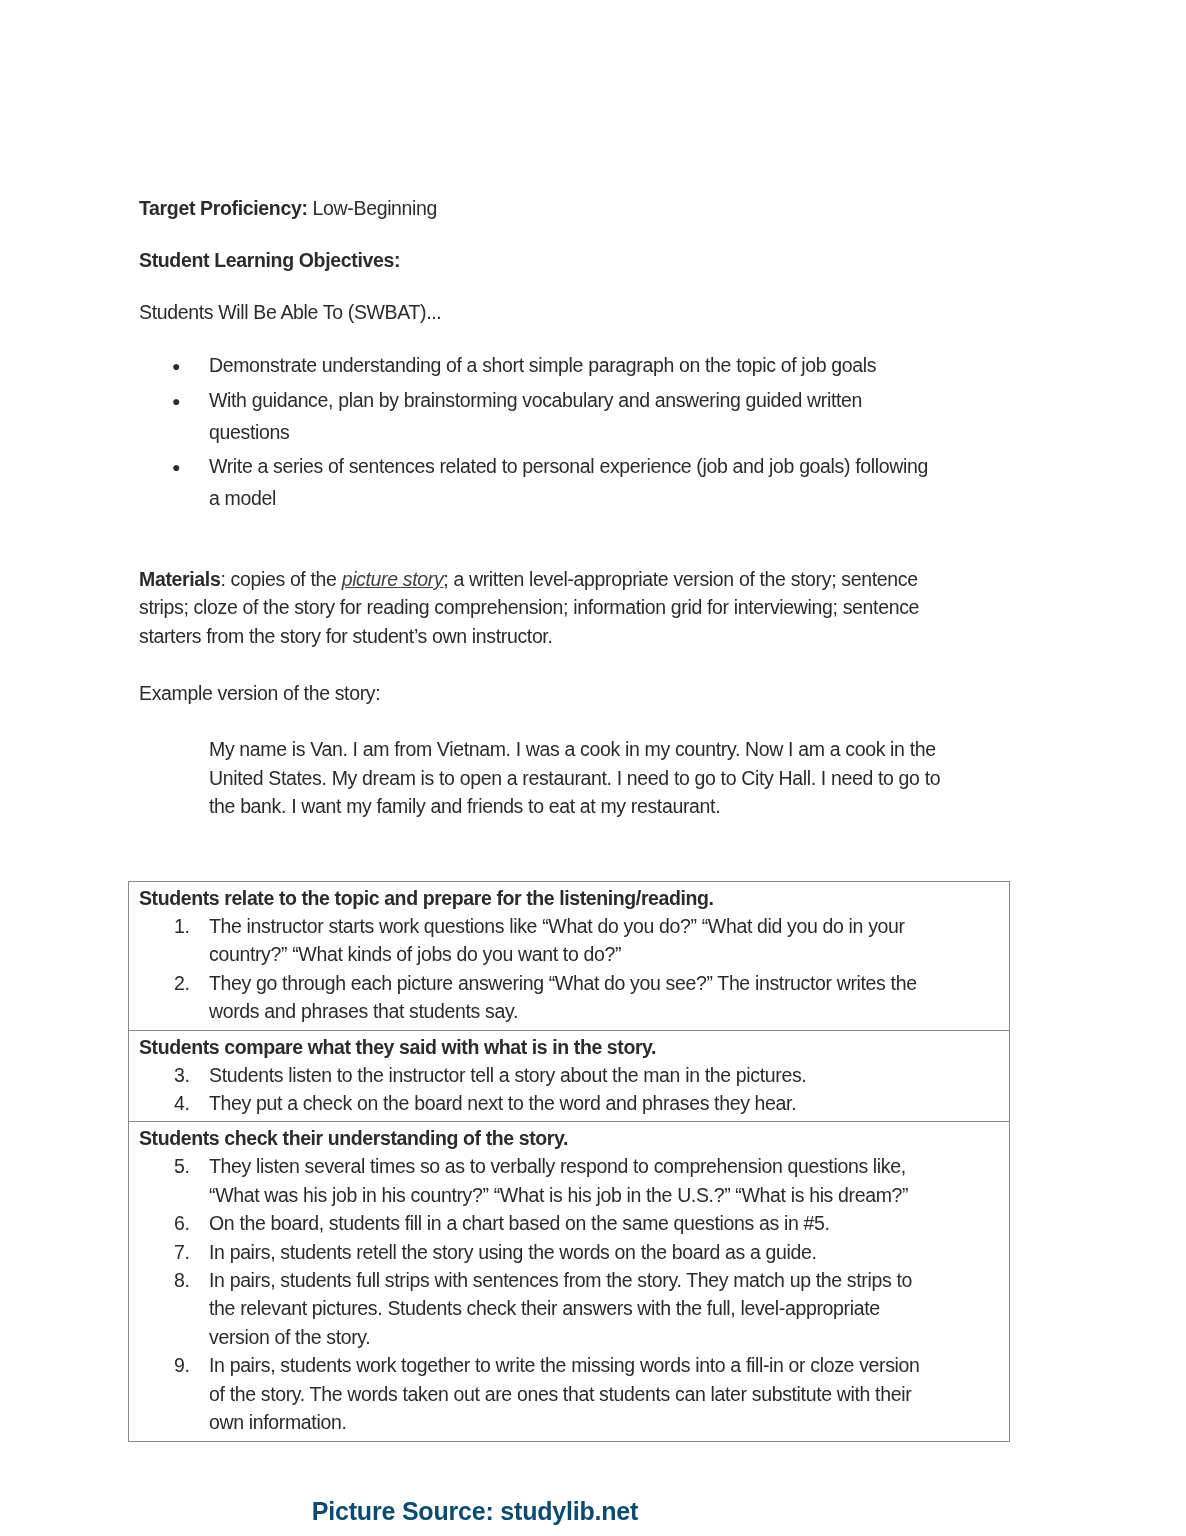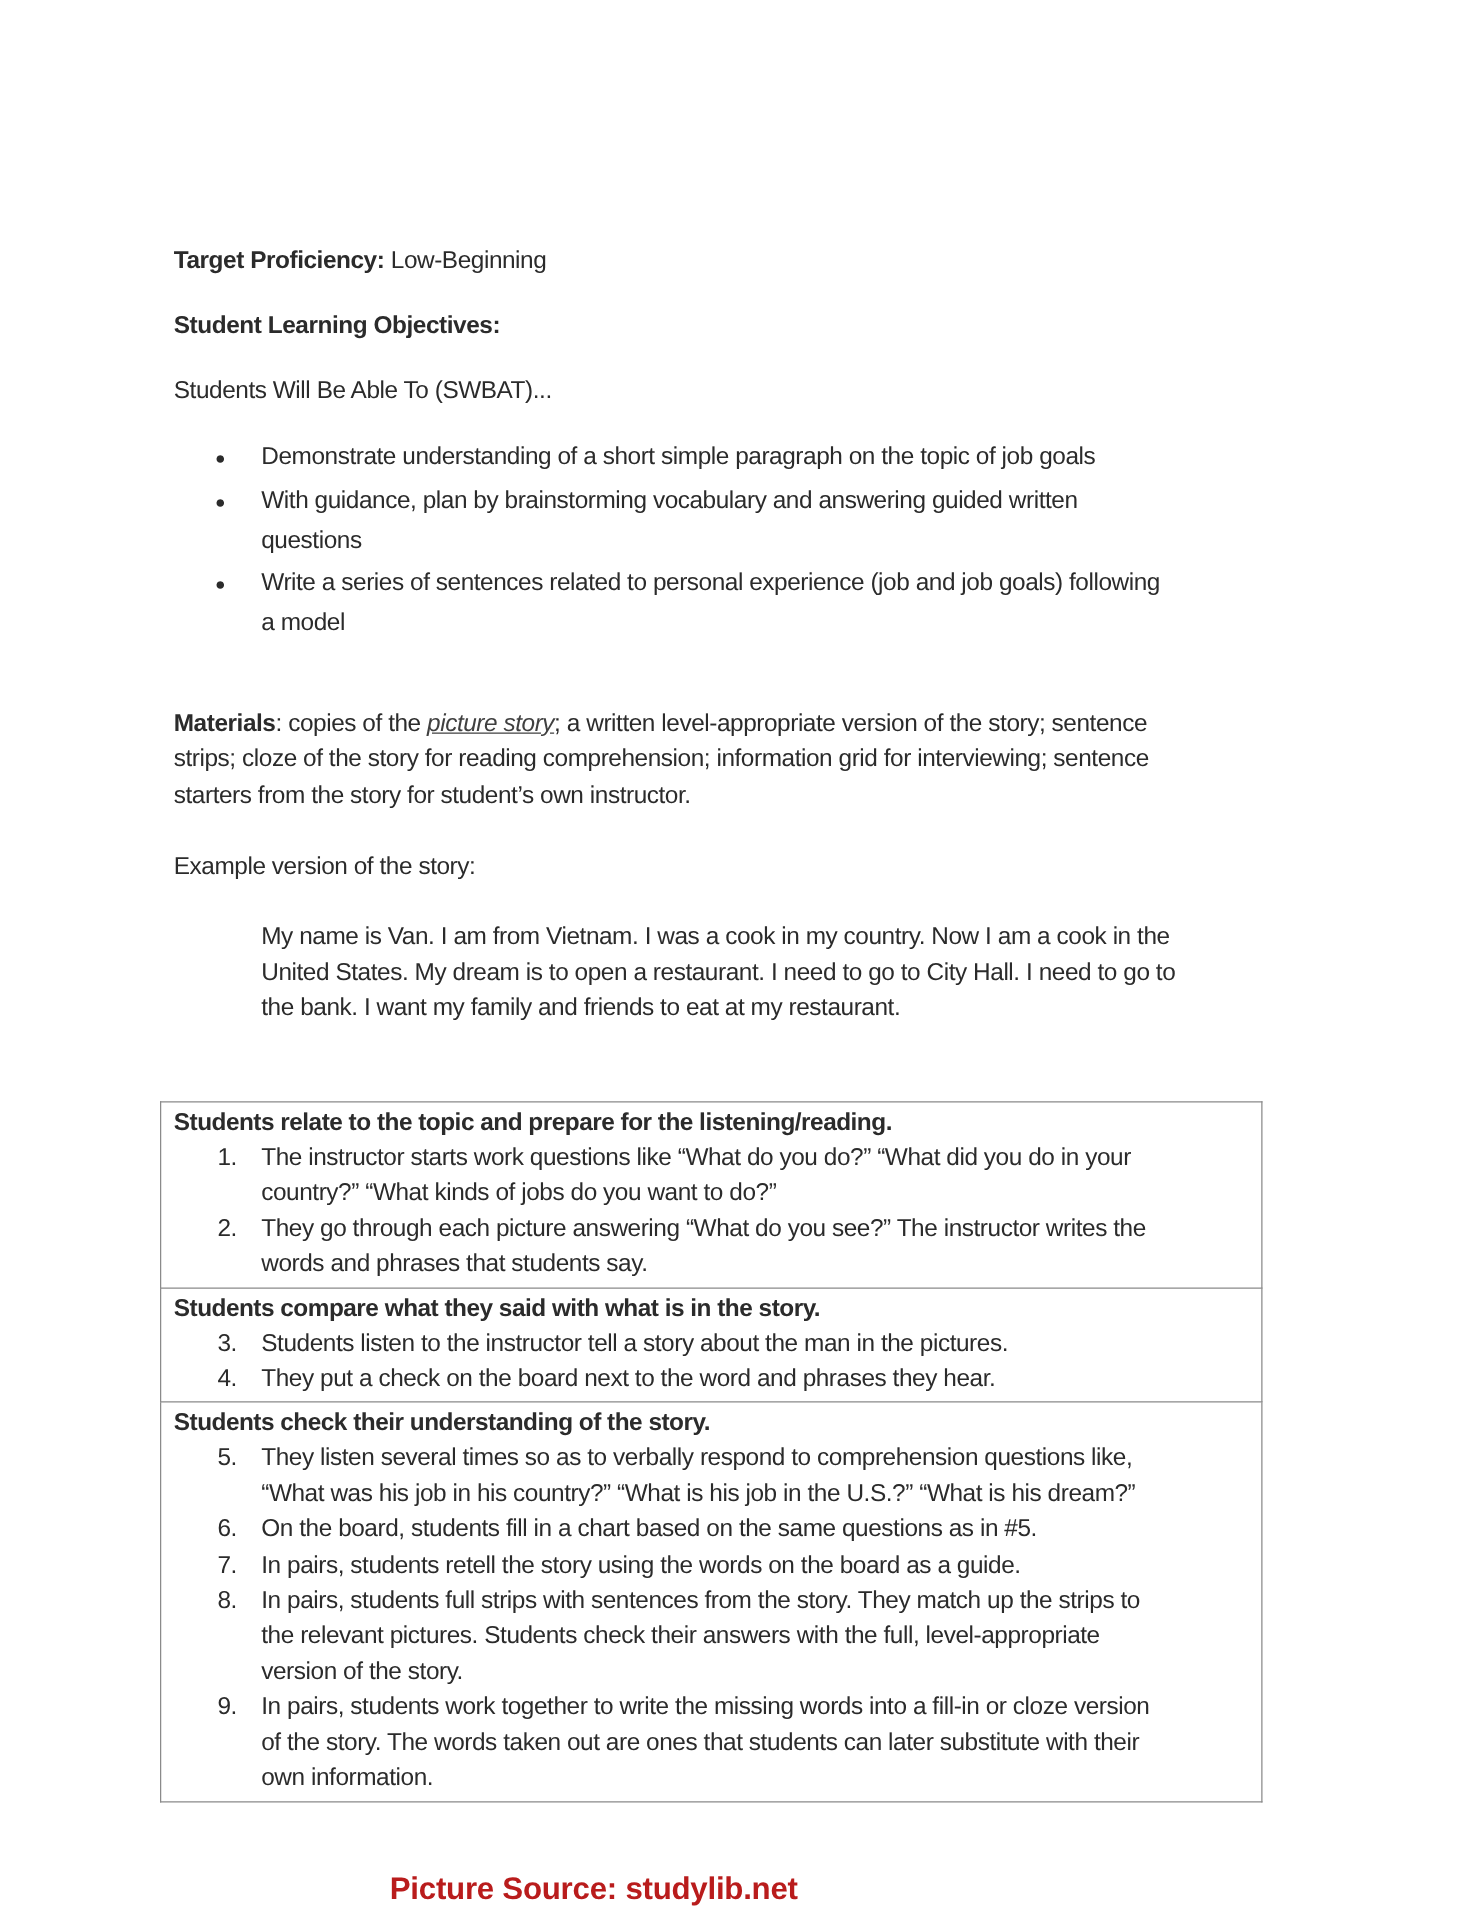"Picture Source: studylib.net" .footer { color: #b91c1c -> #0c4a6e }
